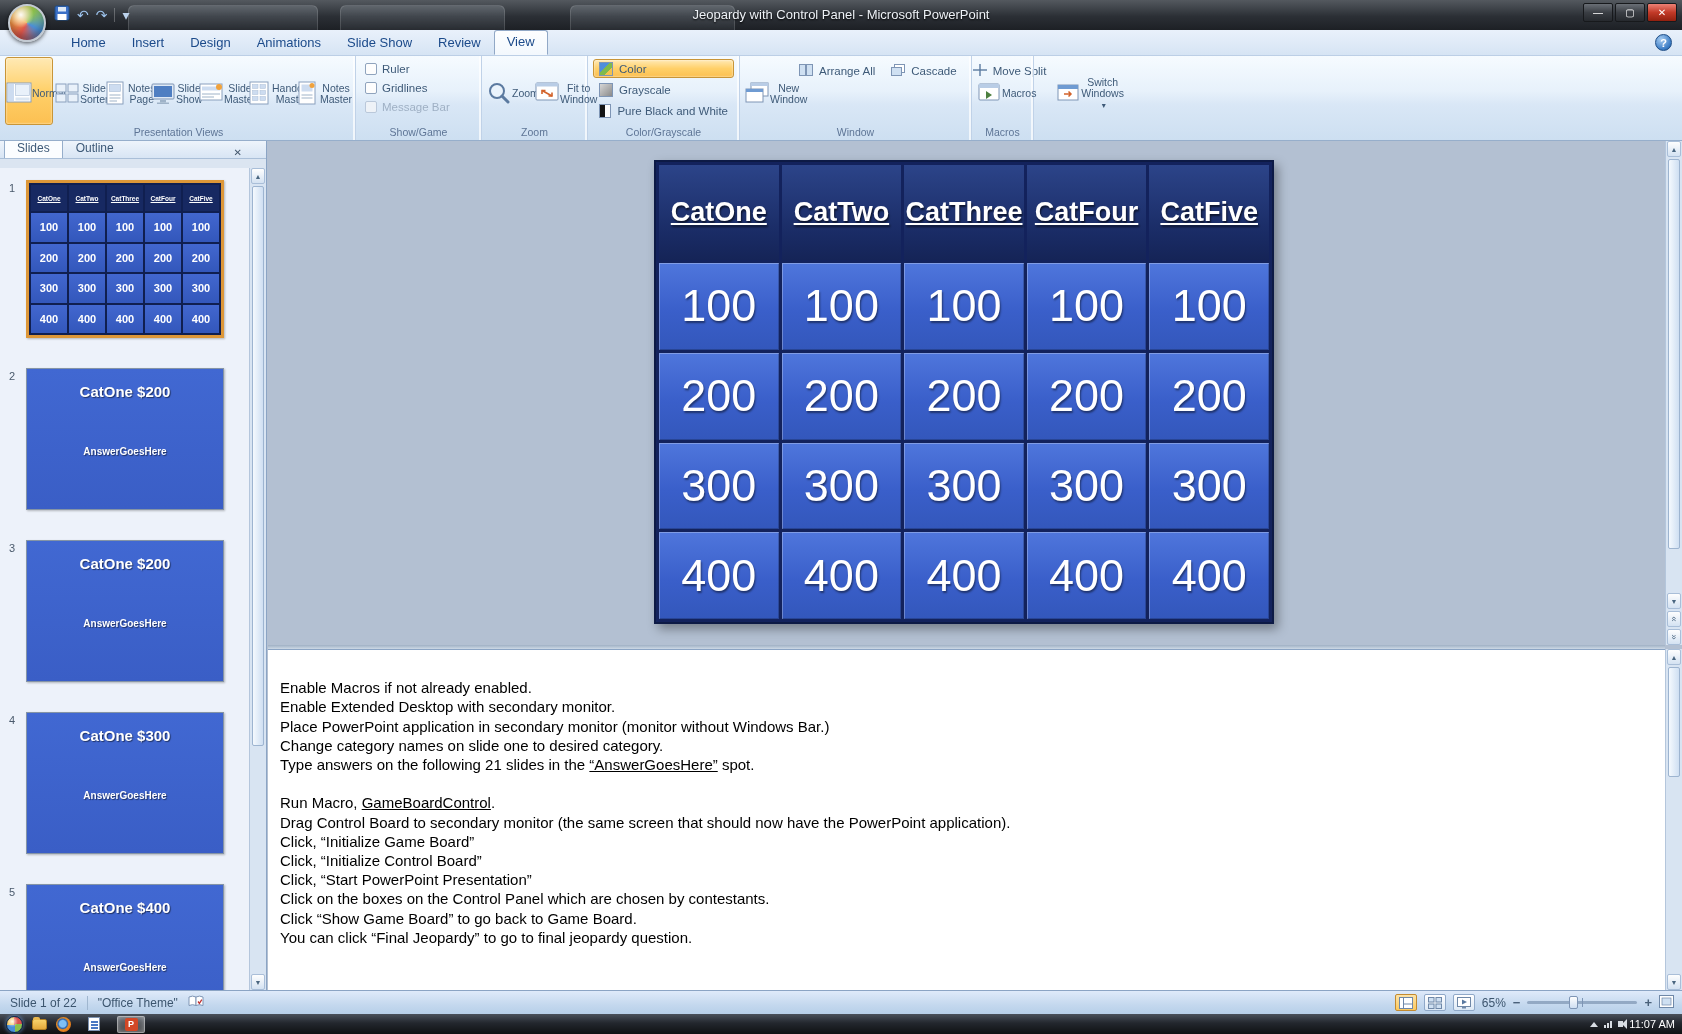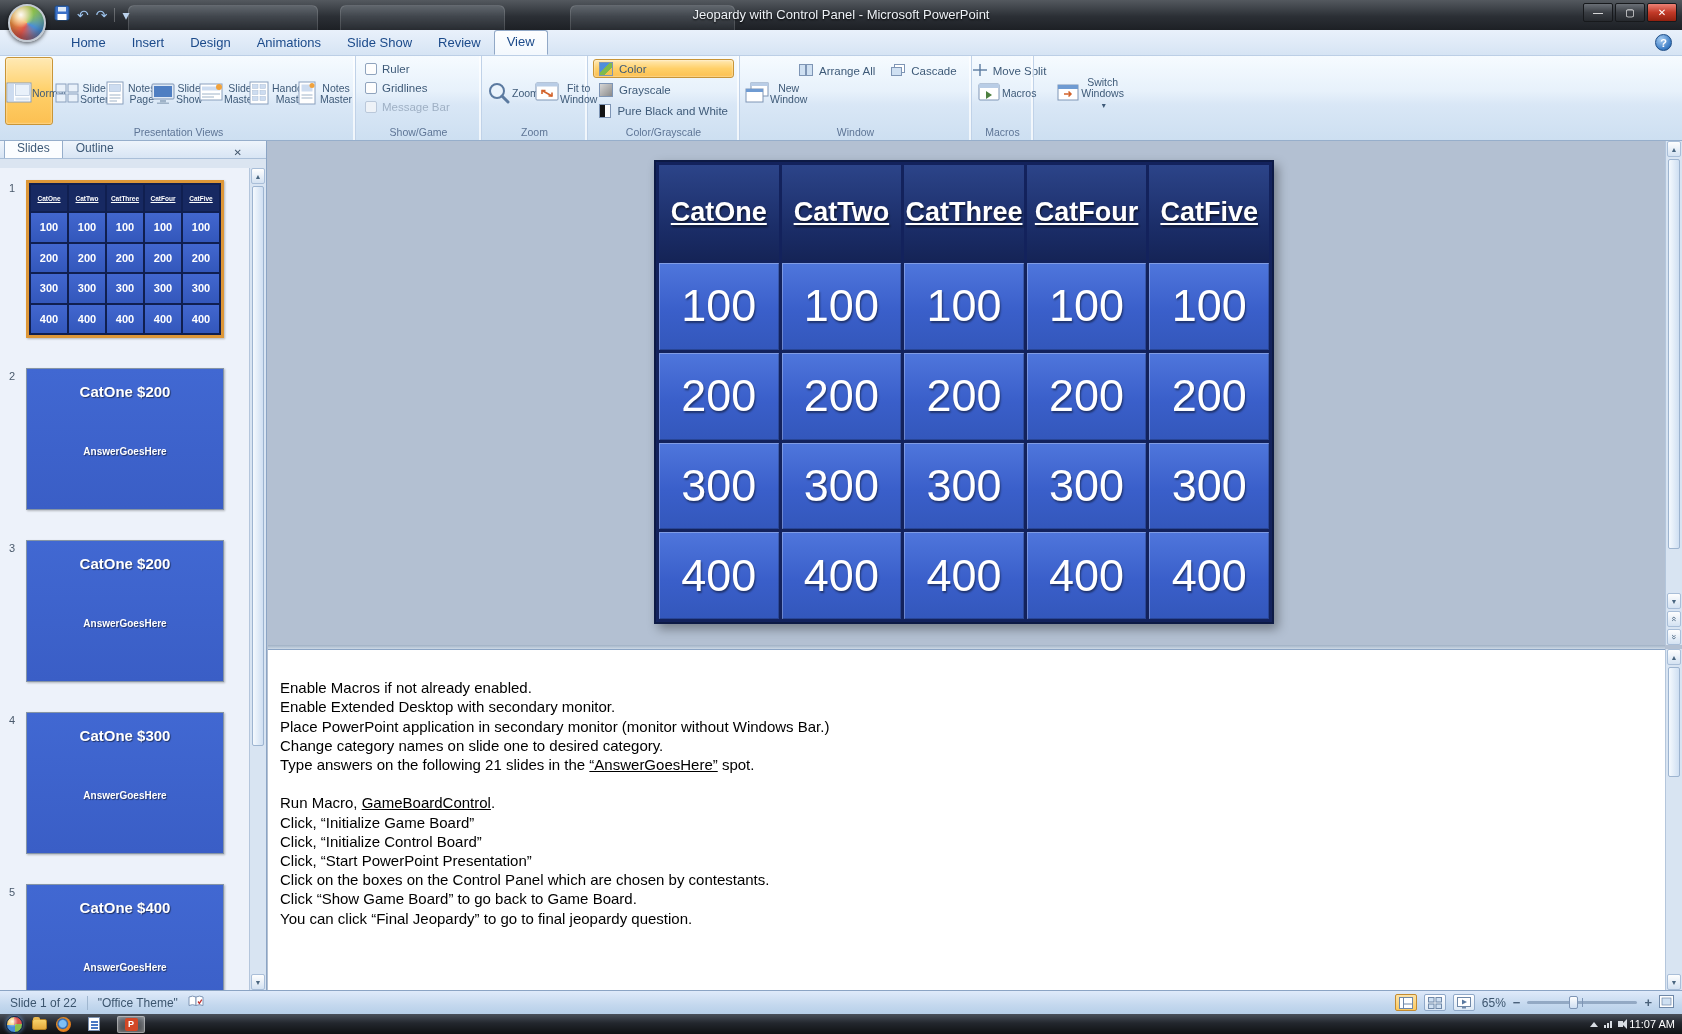"Drag Control Board to secondary" div.nline { html: none -> <div><span>Drag Control Board to secondary monitor (the same screen that should now have the PowerPoint application).</span></div> }
